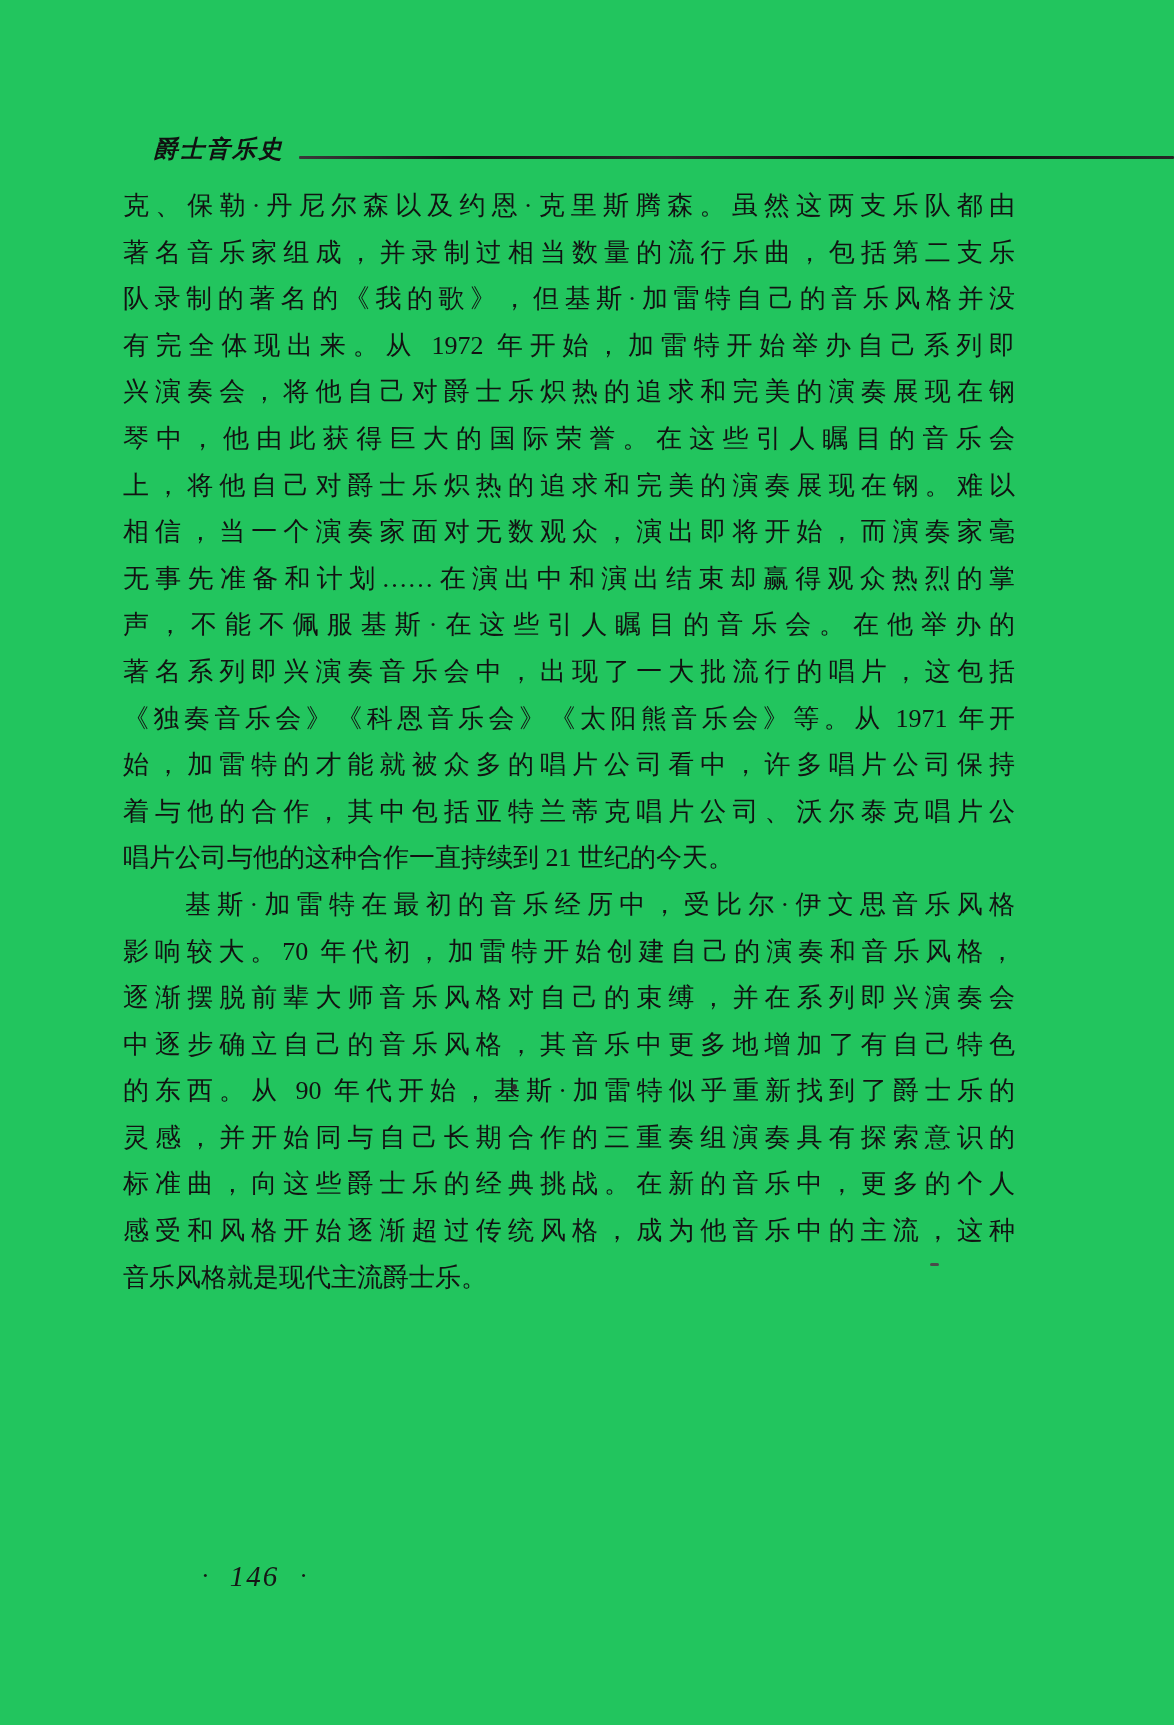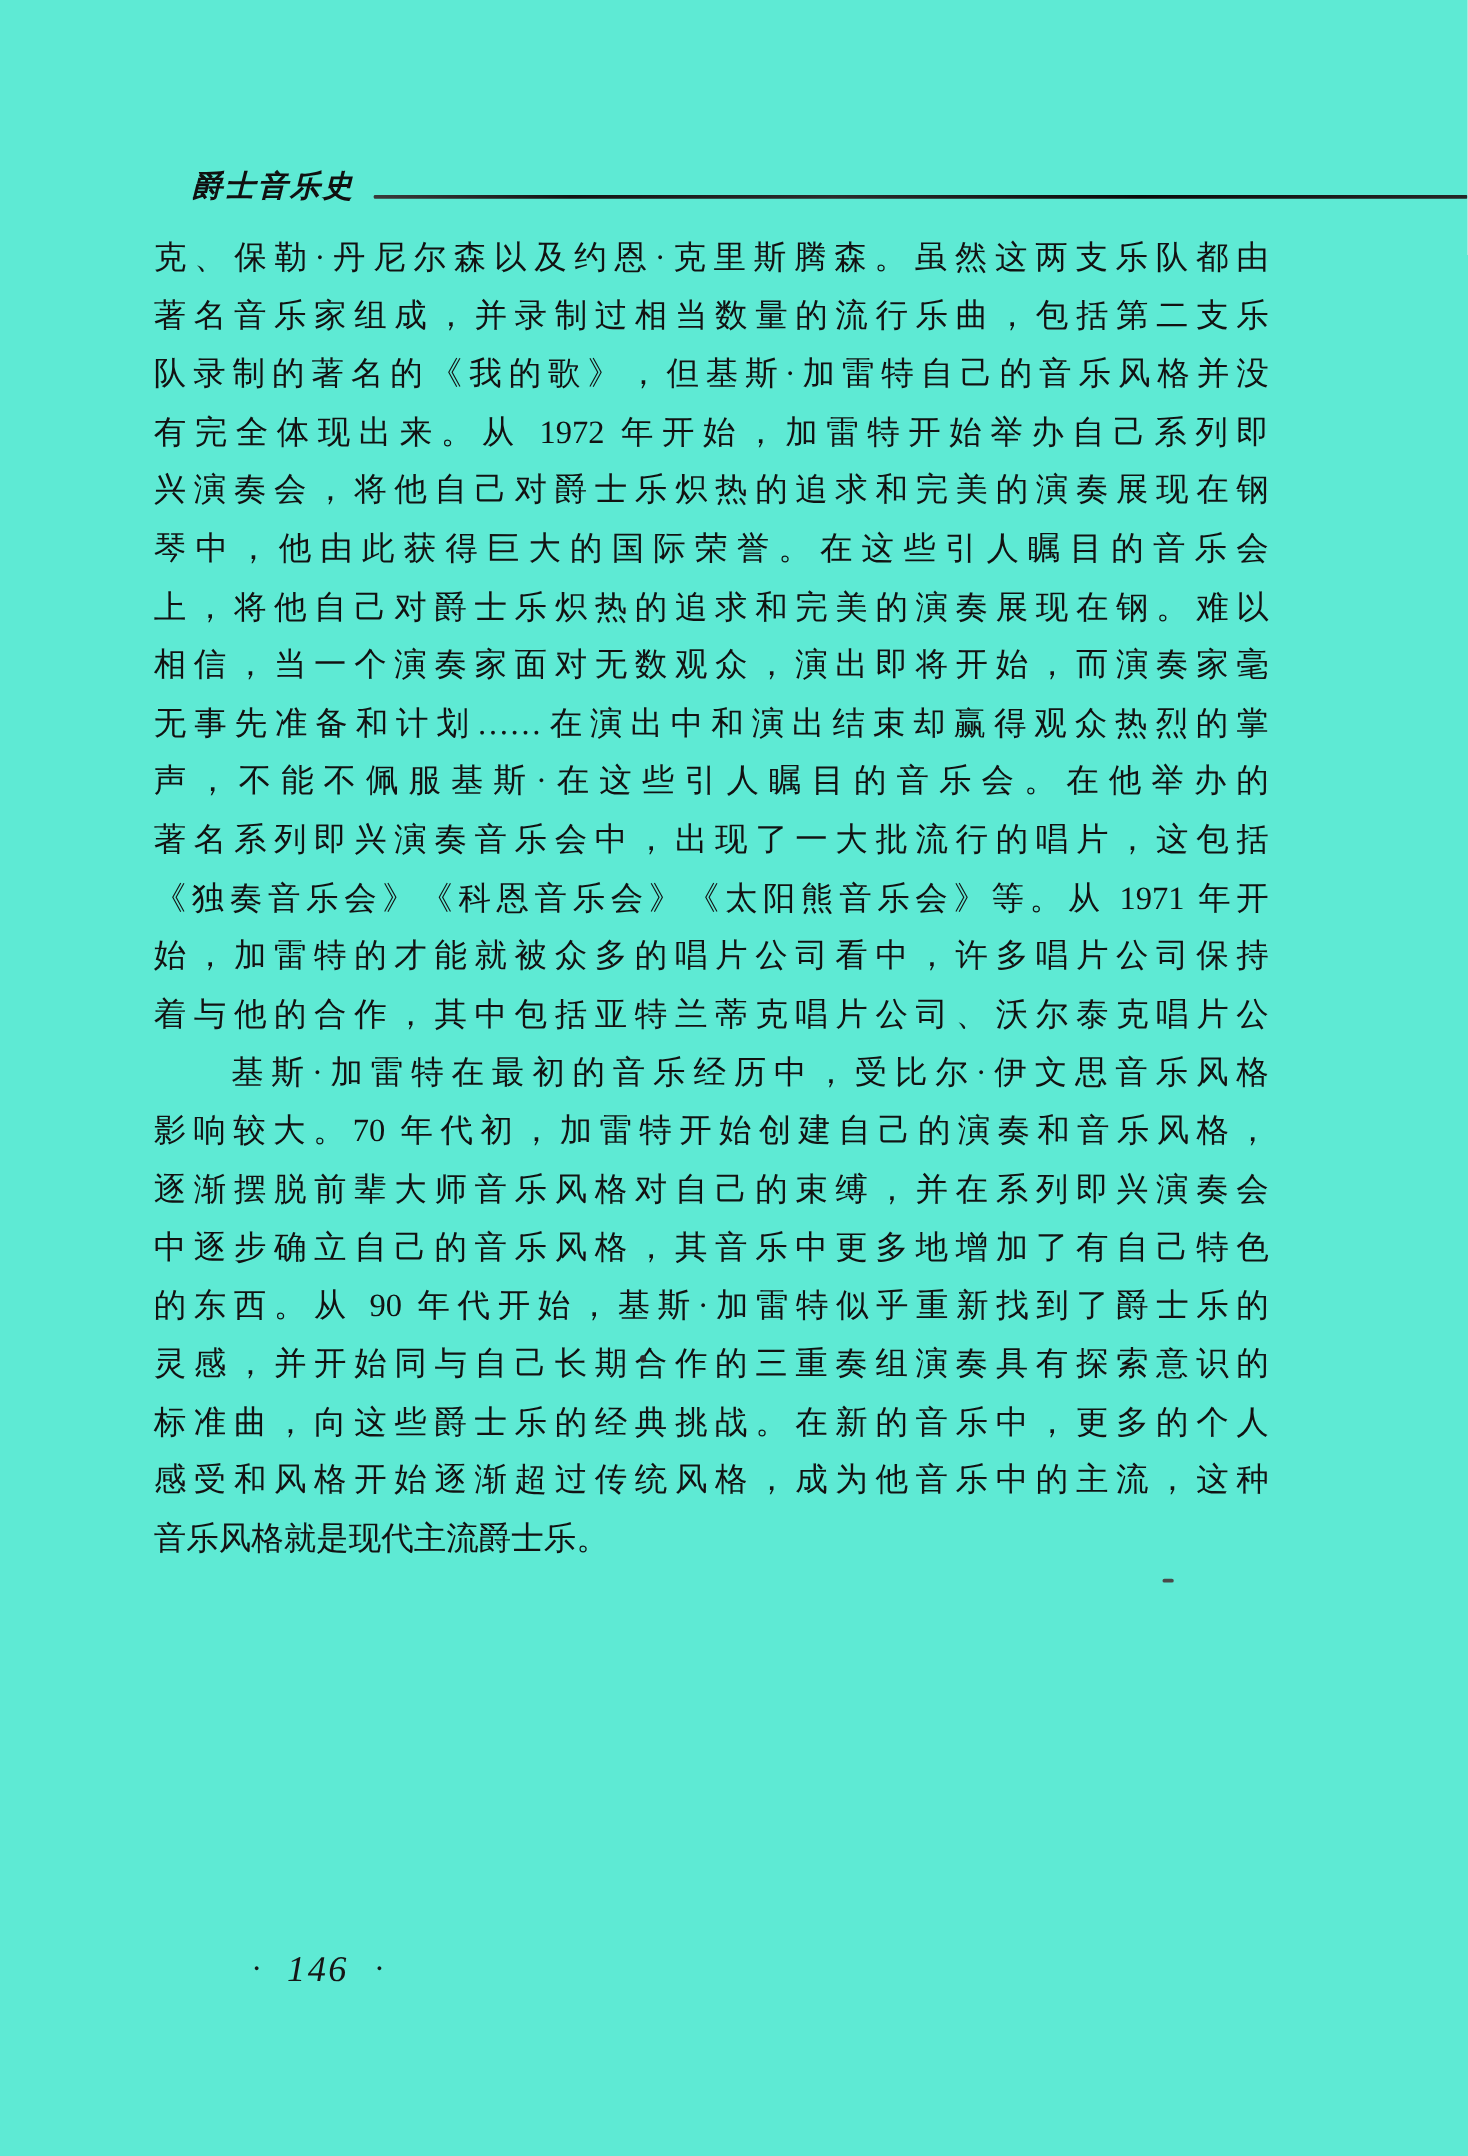"爵士音乐史" .page { background: #5eead4 -> #22c55e }
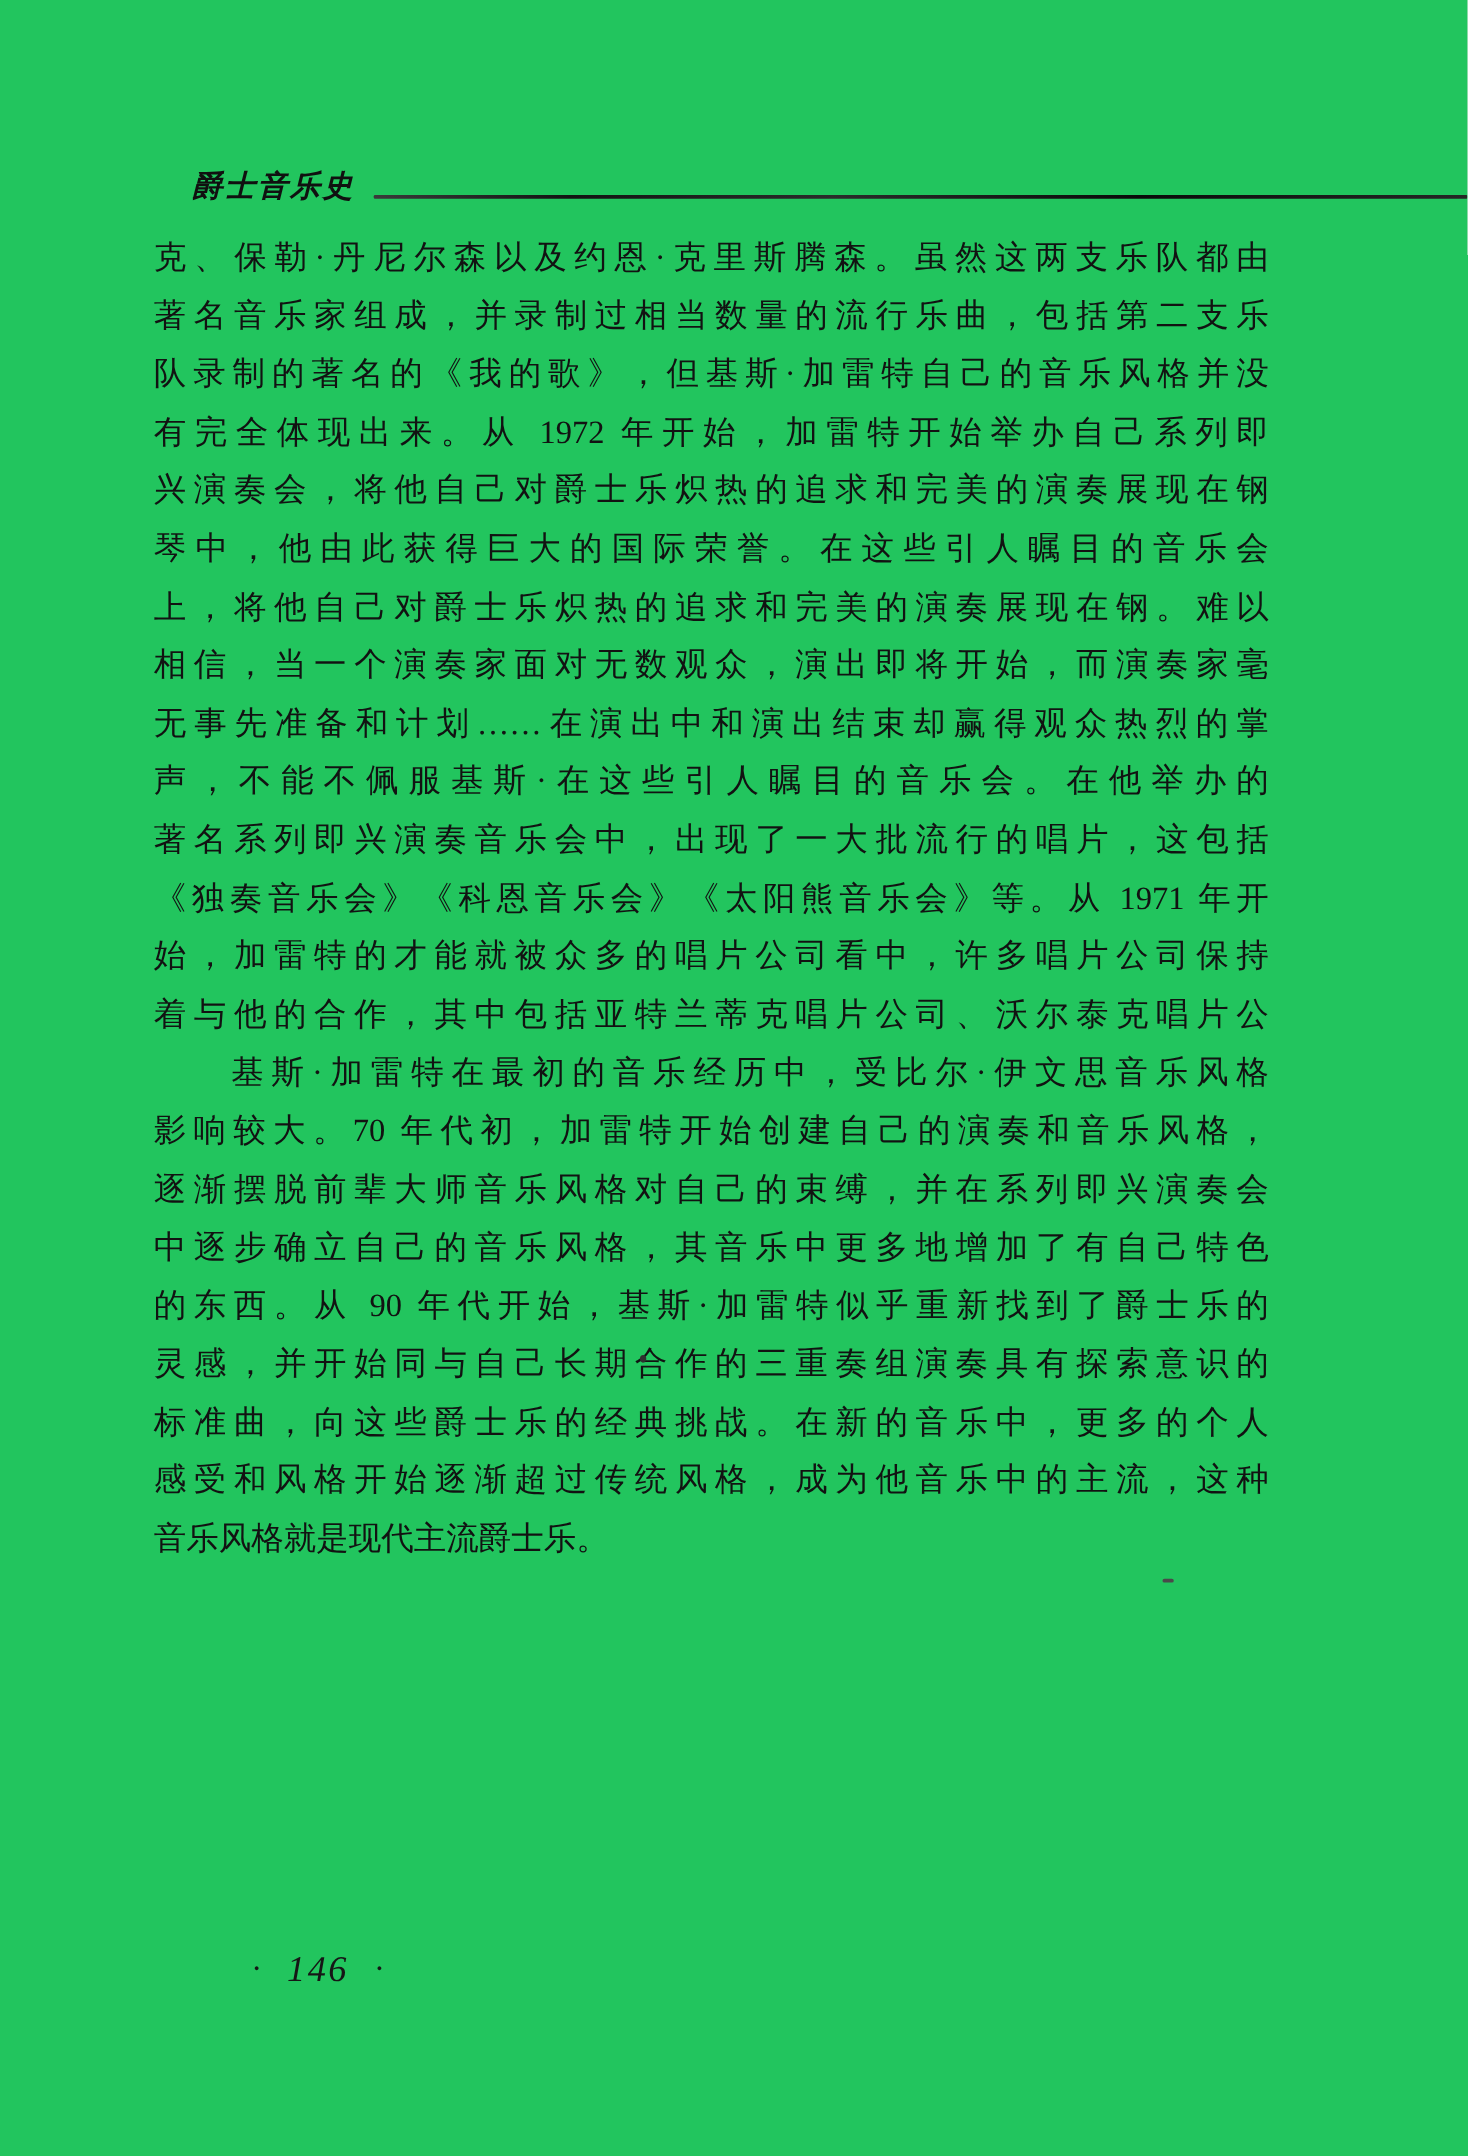"唱片公司与他的这种合作一直持续到 21 世纪的今天。" div.line { html: none -> <div>唱片公司与他的这种合作一直持续到 21 世纪的今天。</div> }
